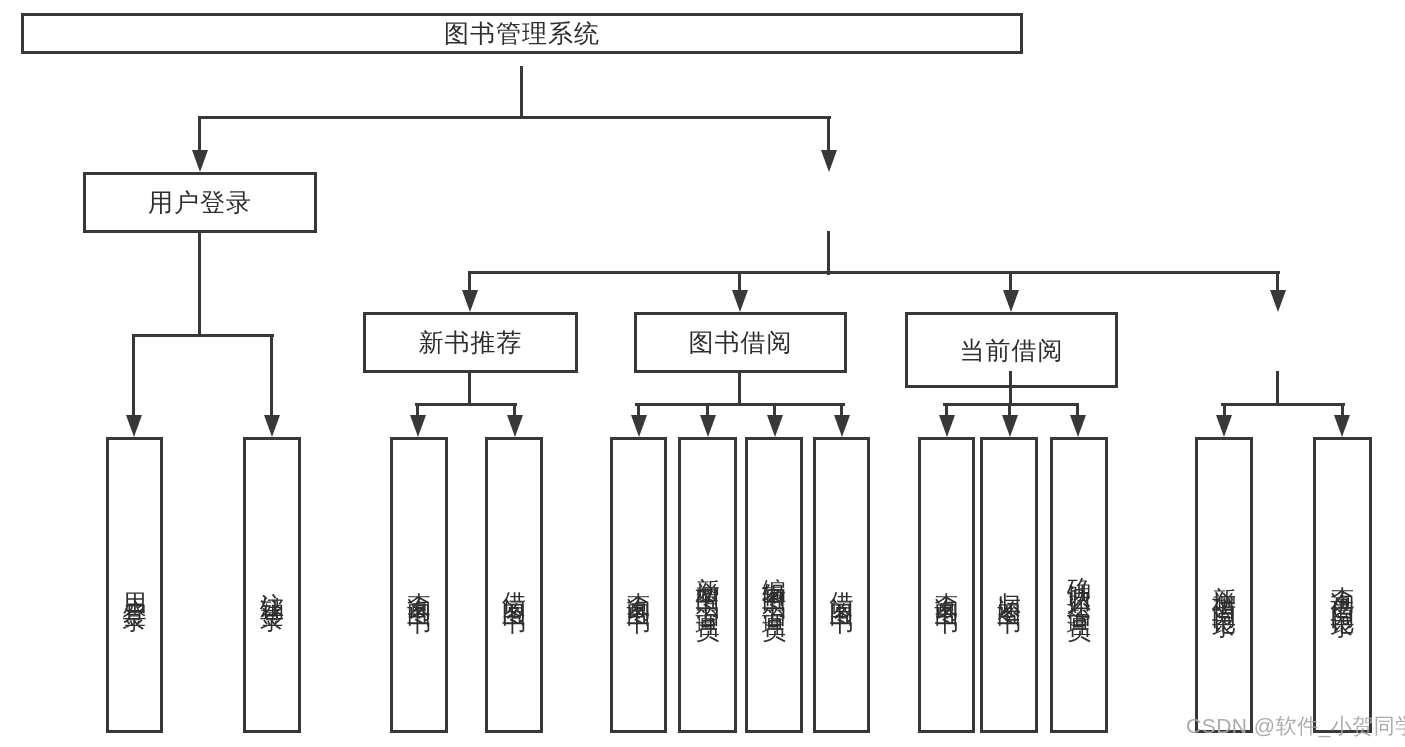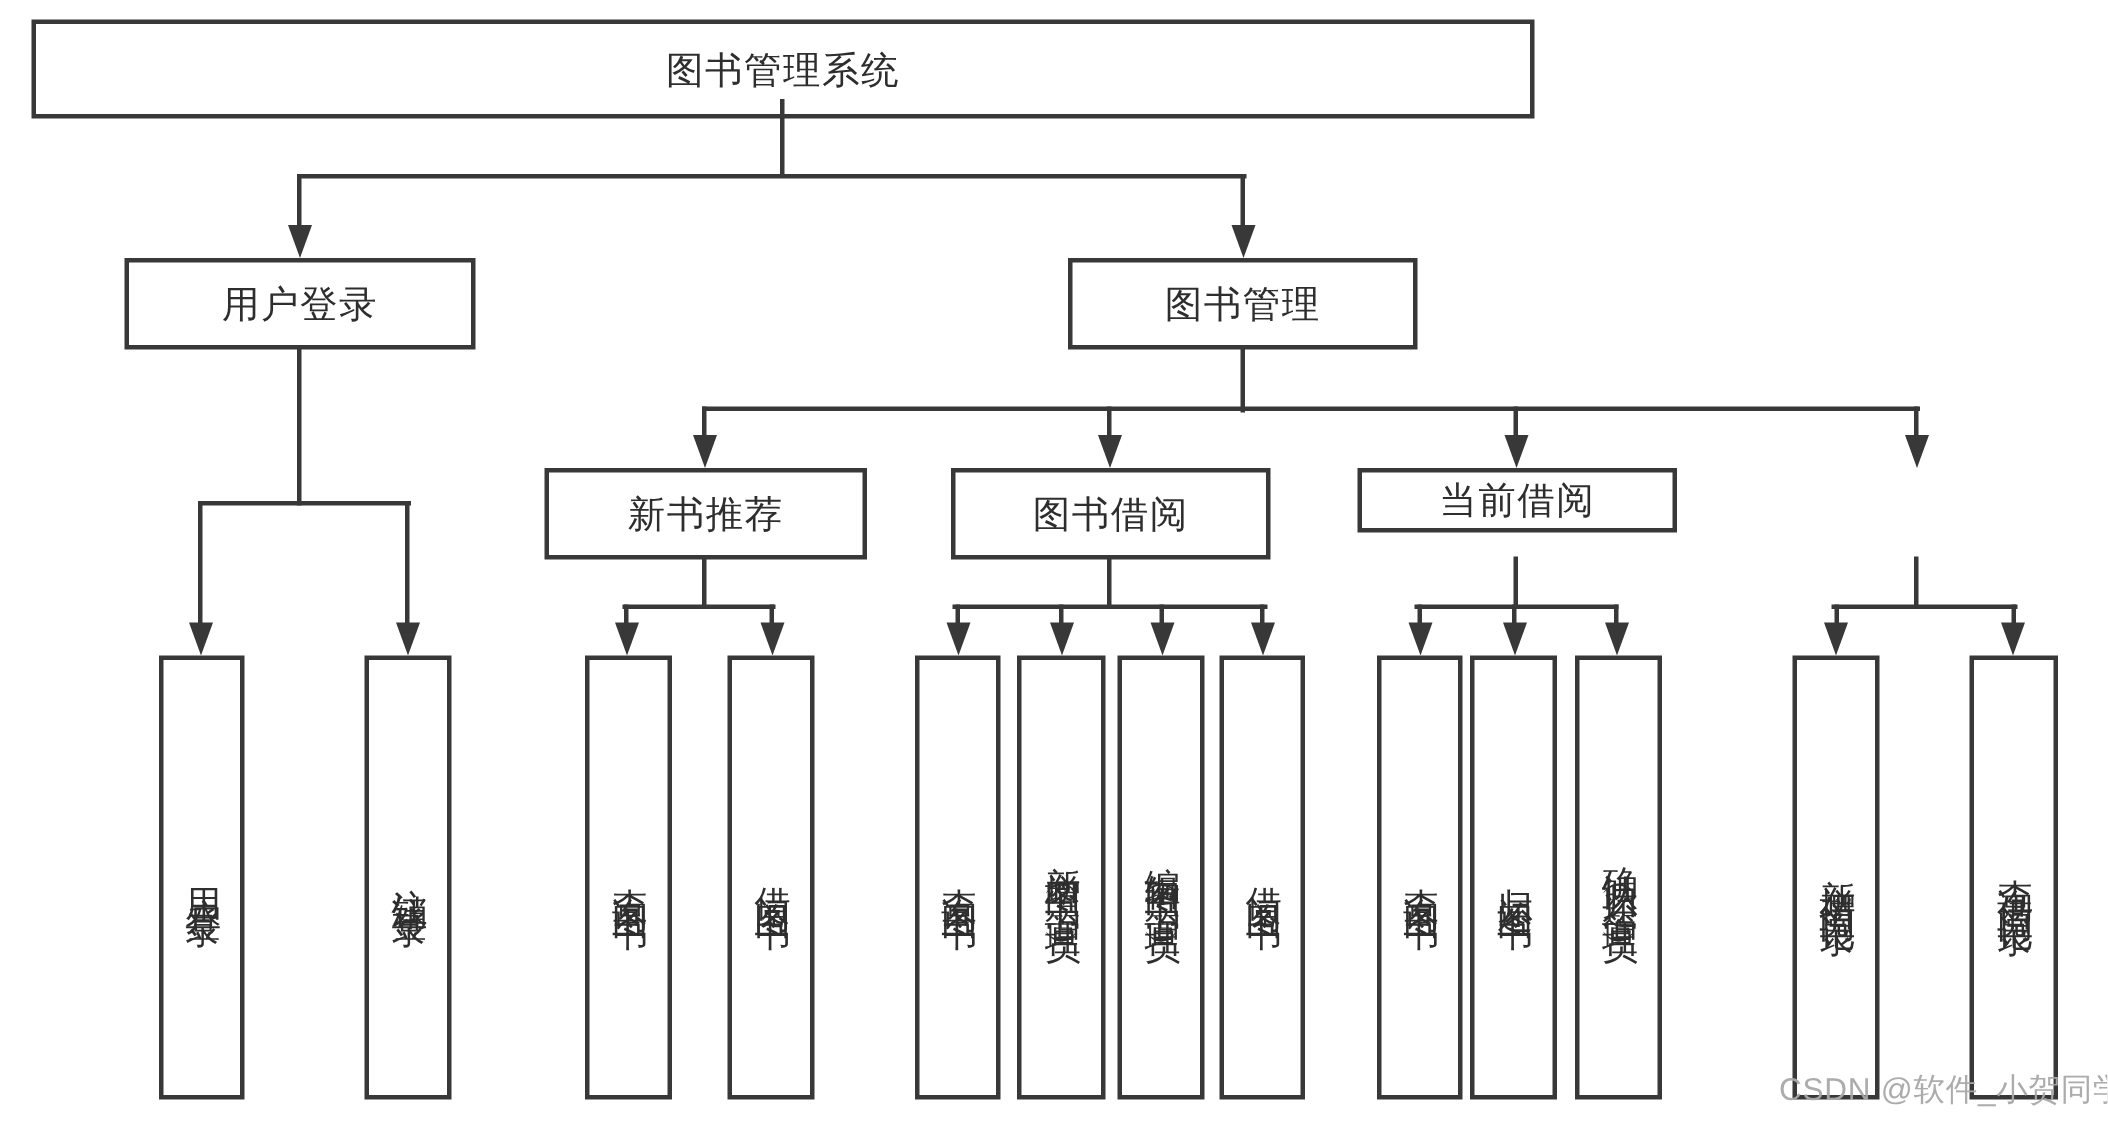"图书管理系统" div.box { height: 66px -> 41px }
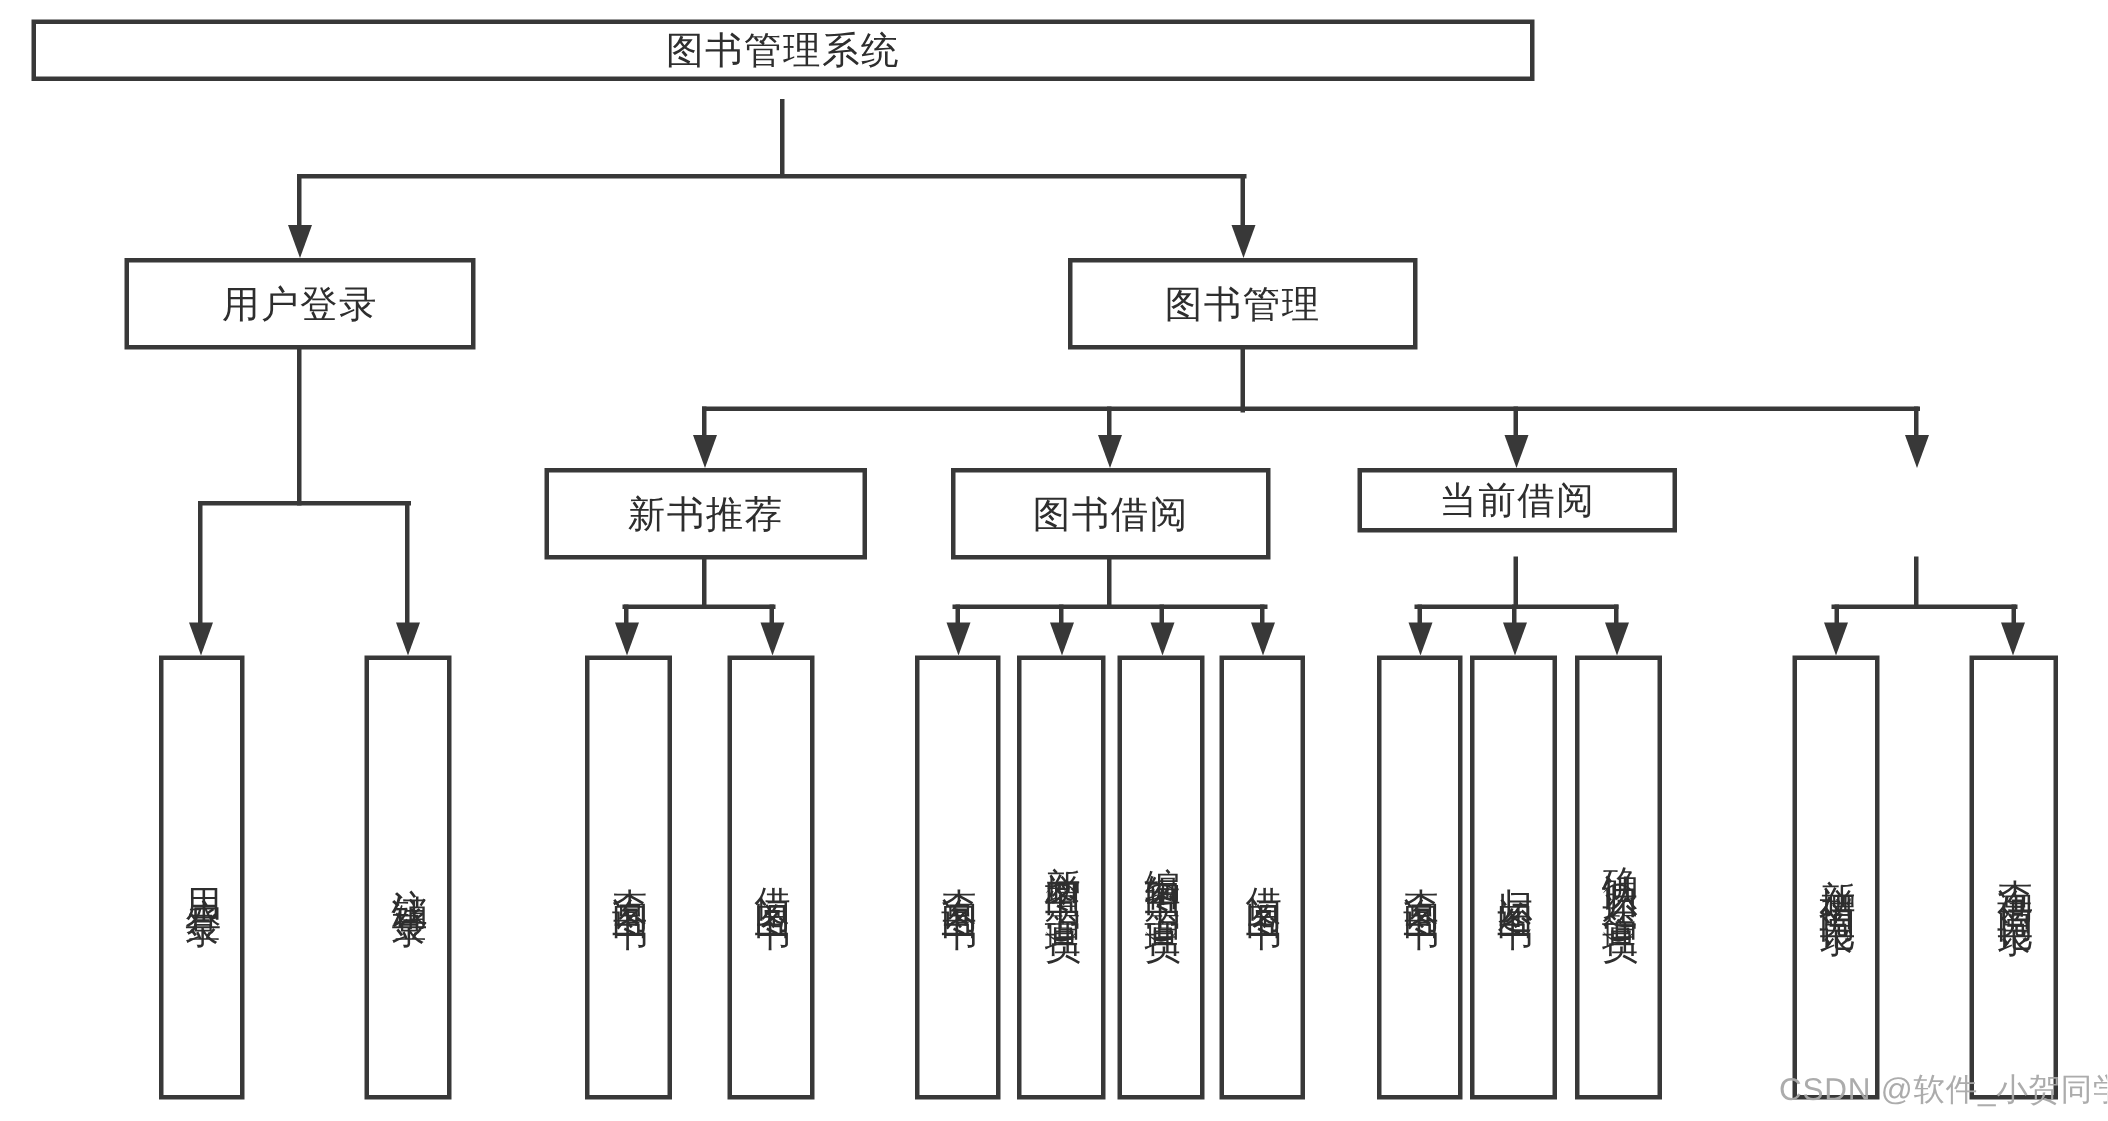"图书管理" div.box { html: <div>图书管理</div> -> none }
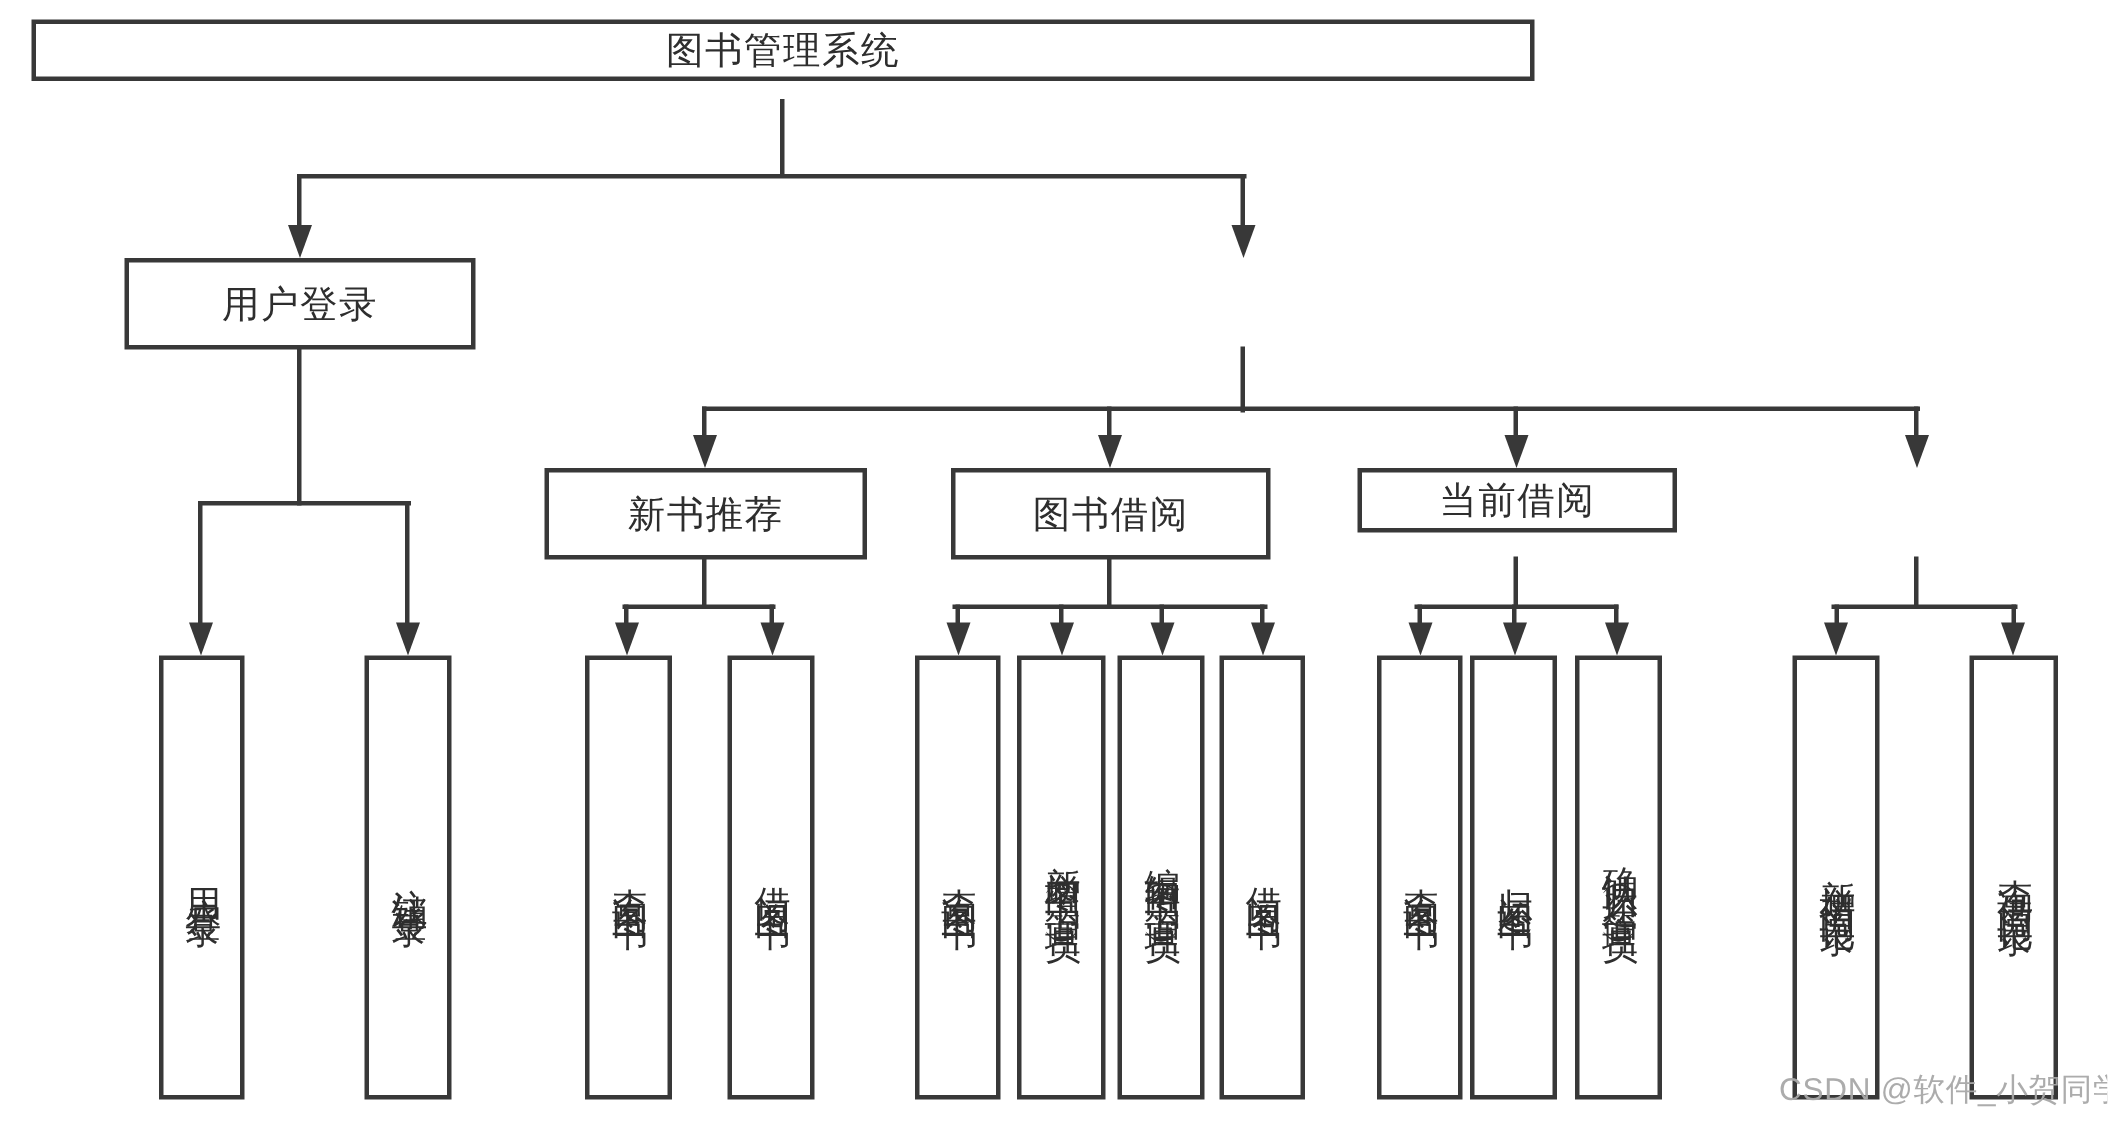"当前借阅" div.box { height: 43px -> 76px }
